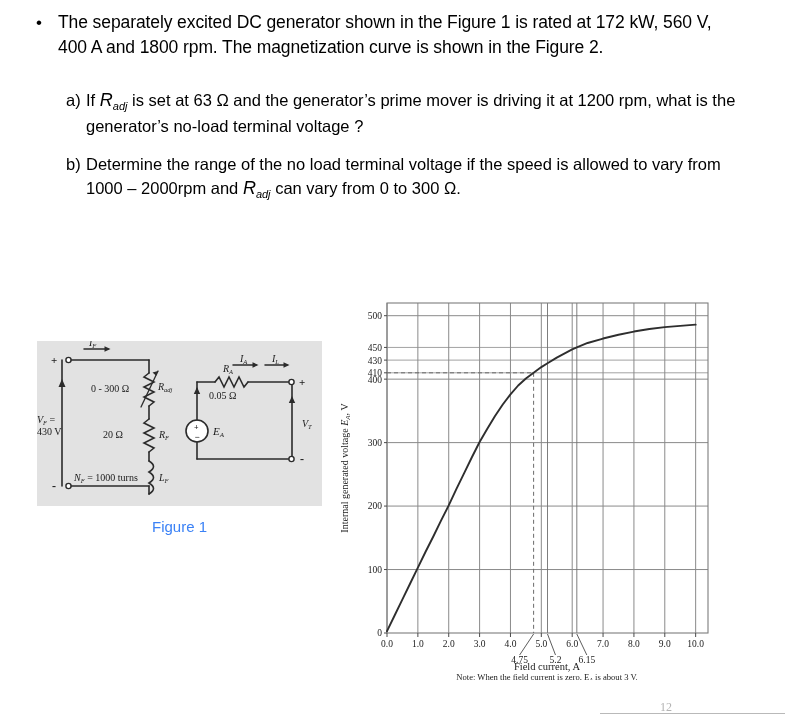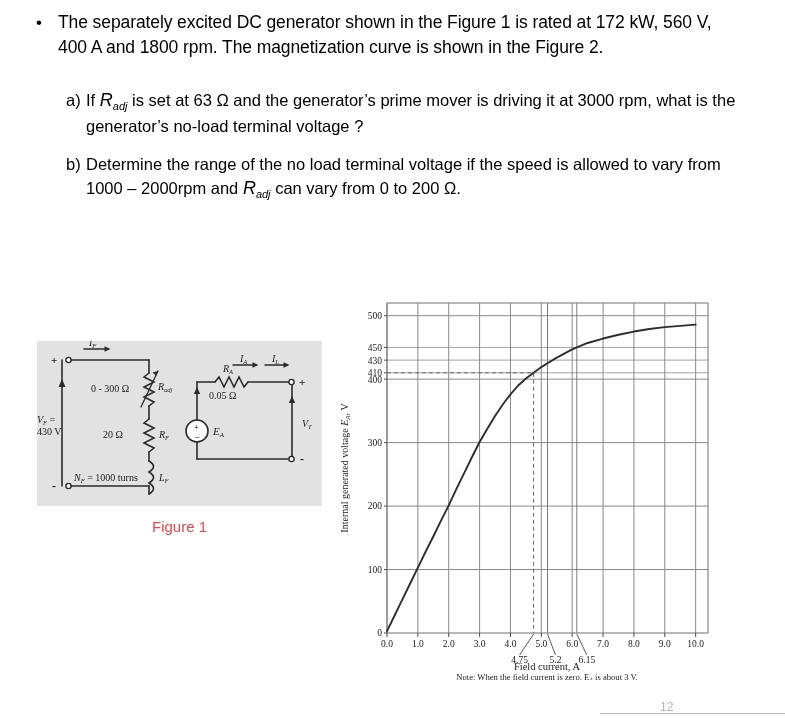"is set at 63 Ω" span { text: 3000 -> 1200 }
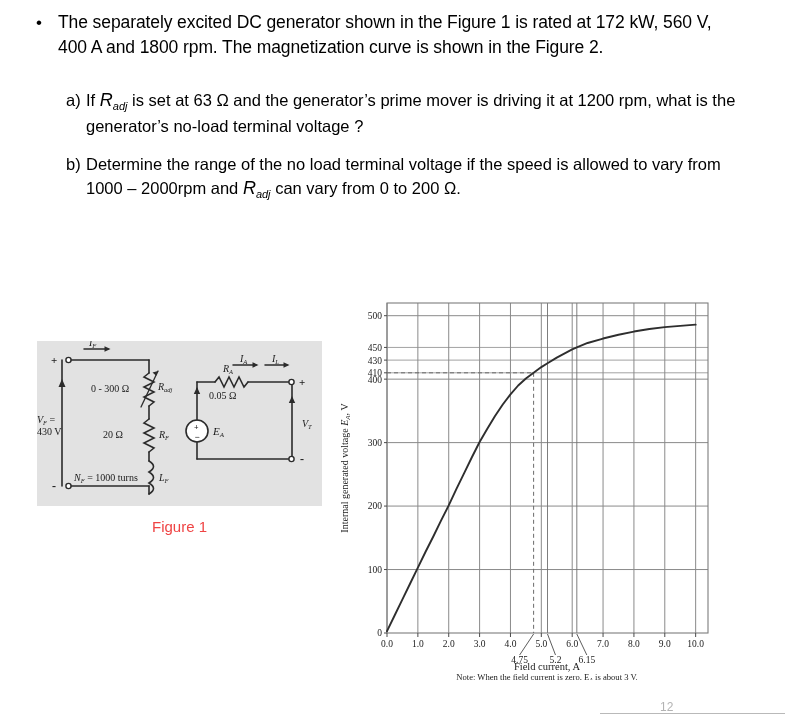"can vary from 0 to" span { text: 200 -> 300 }
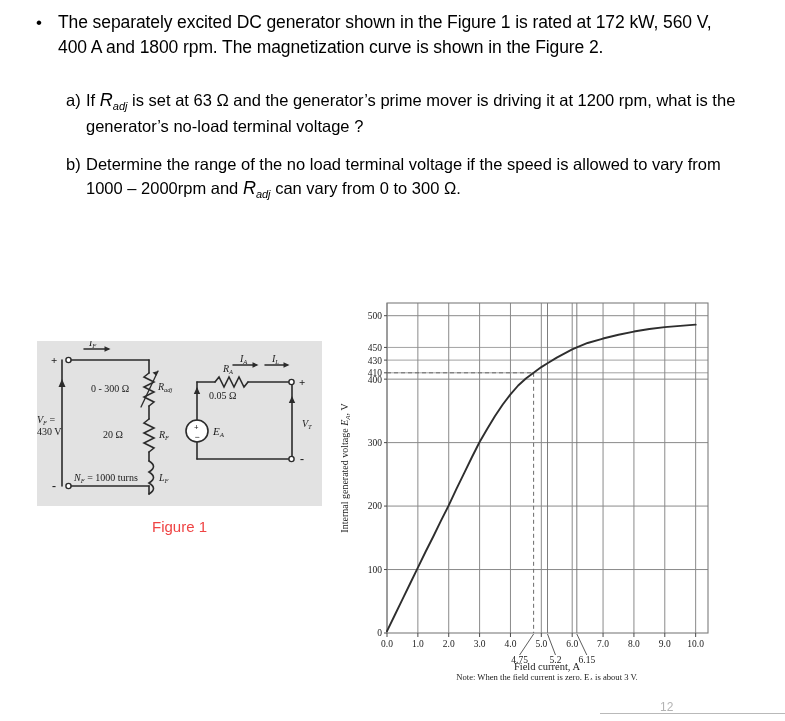"Figure 1" #figure1-caption { color: #ef4444 -> #3b82f6 }
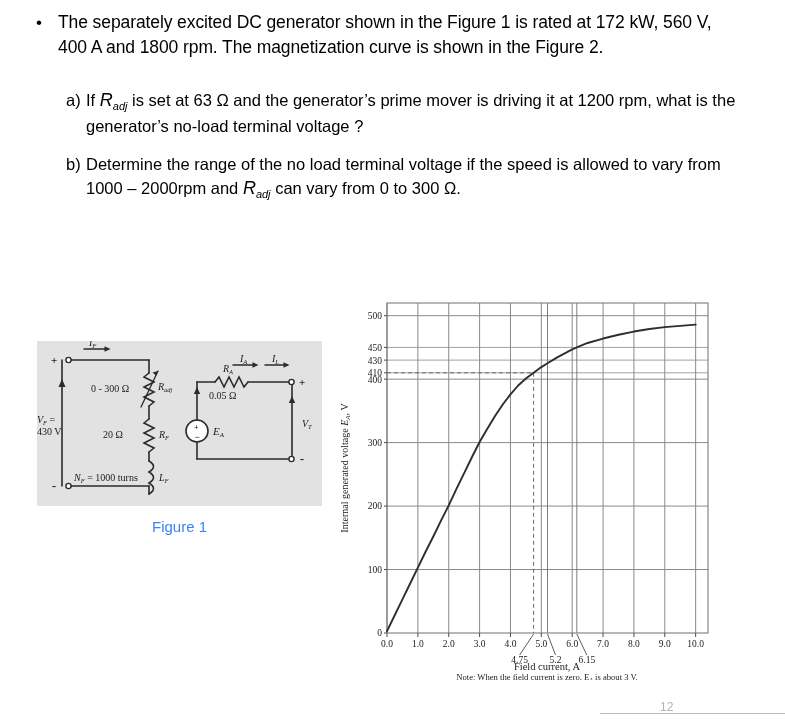"12" #page-number { font-family: none -> Liberation Serif, serif }
